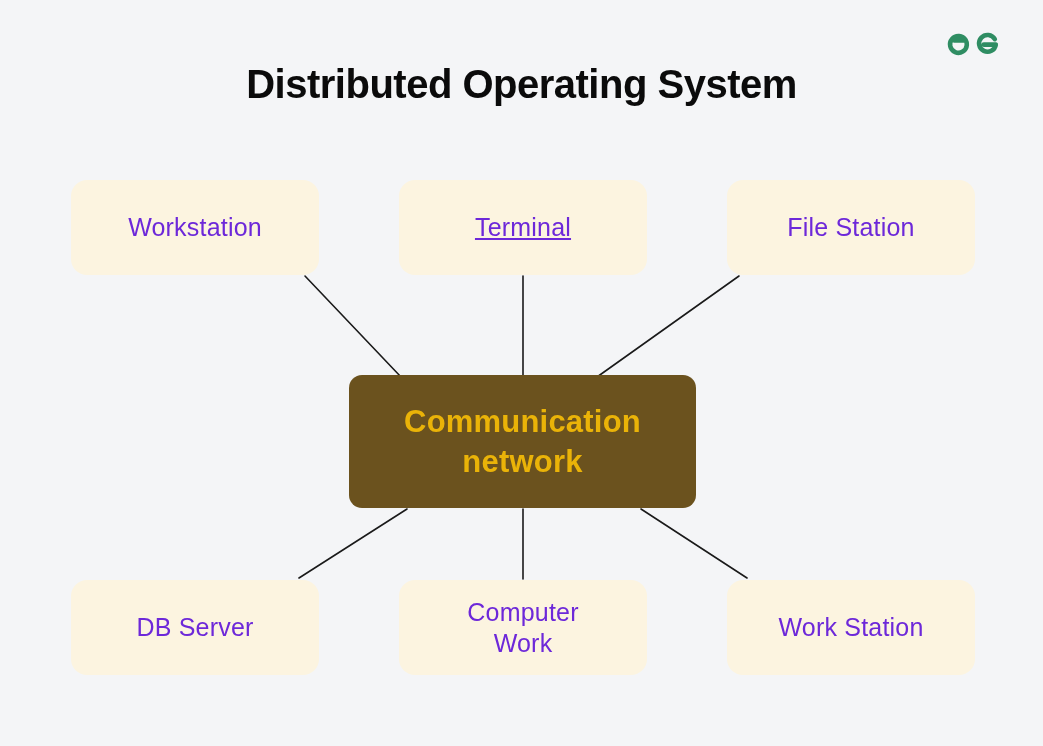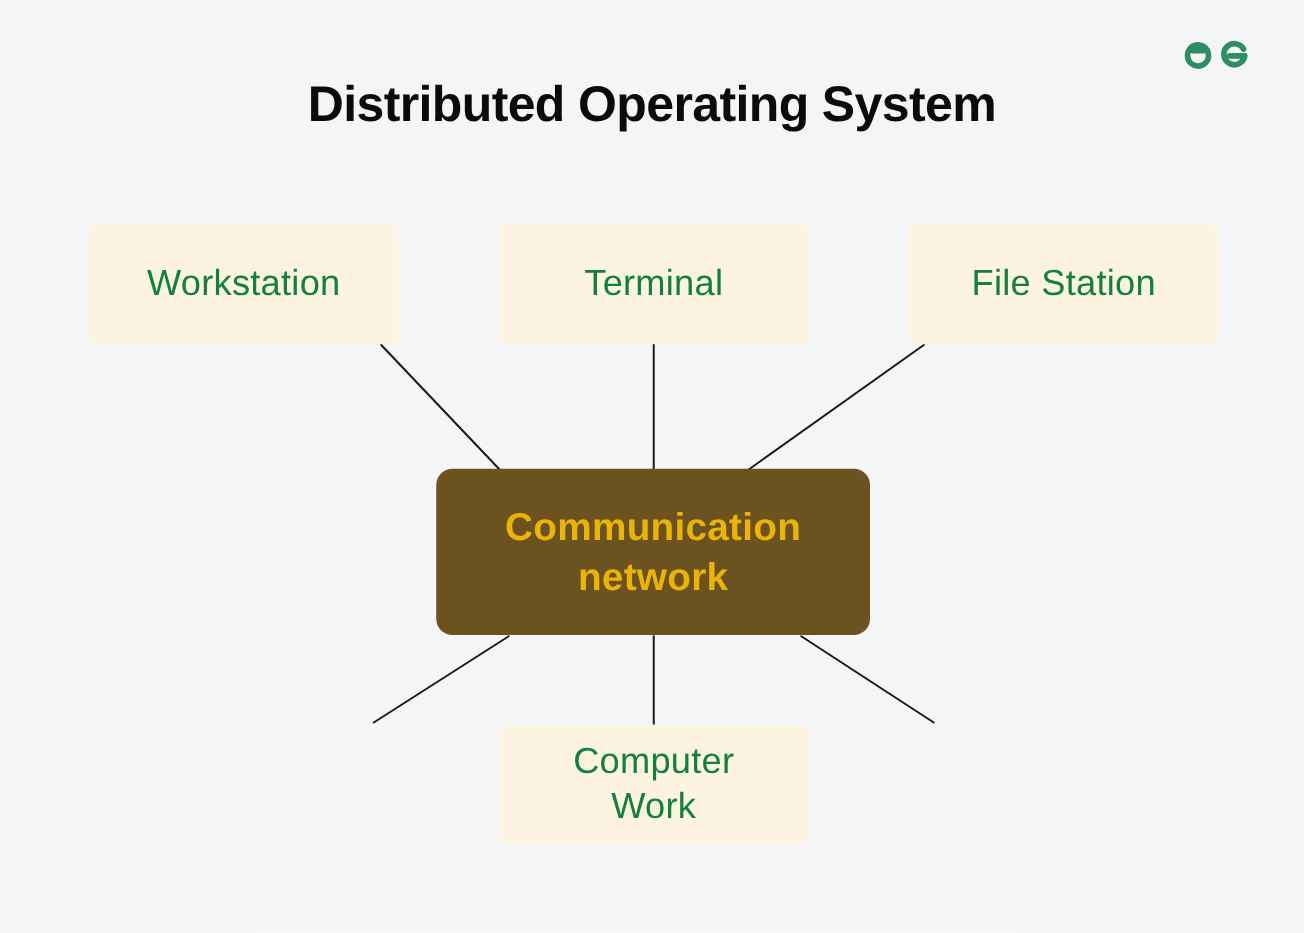"Workstation" .node { border-radius: 4px -> 16px; color: #15803d -> #6d28d9; font-size: 29px -> 25px }
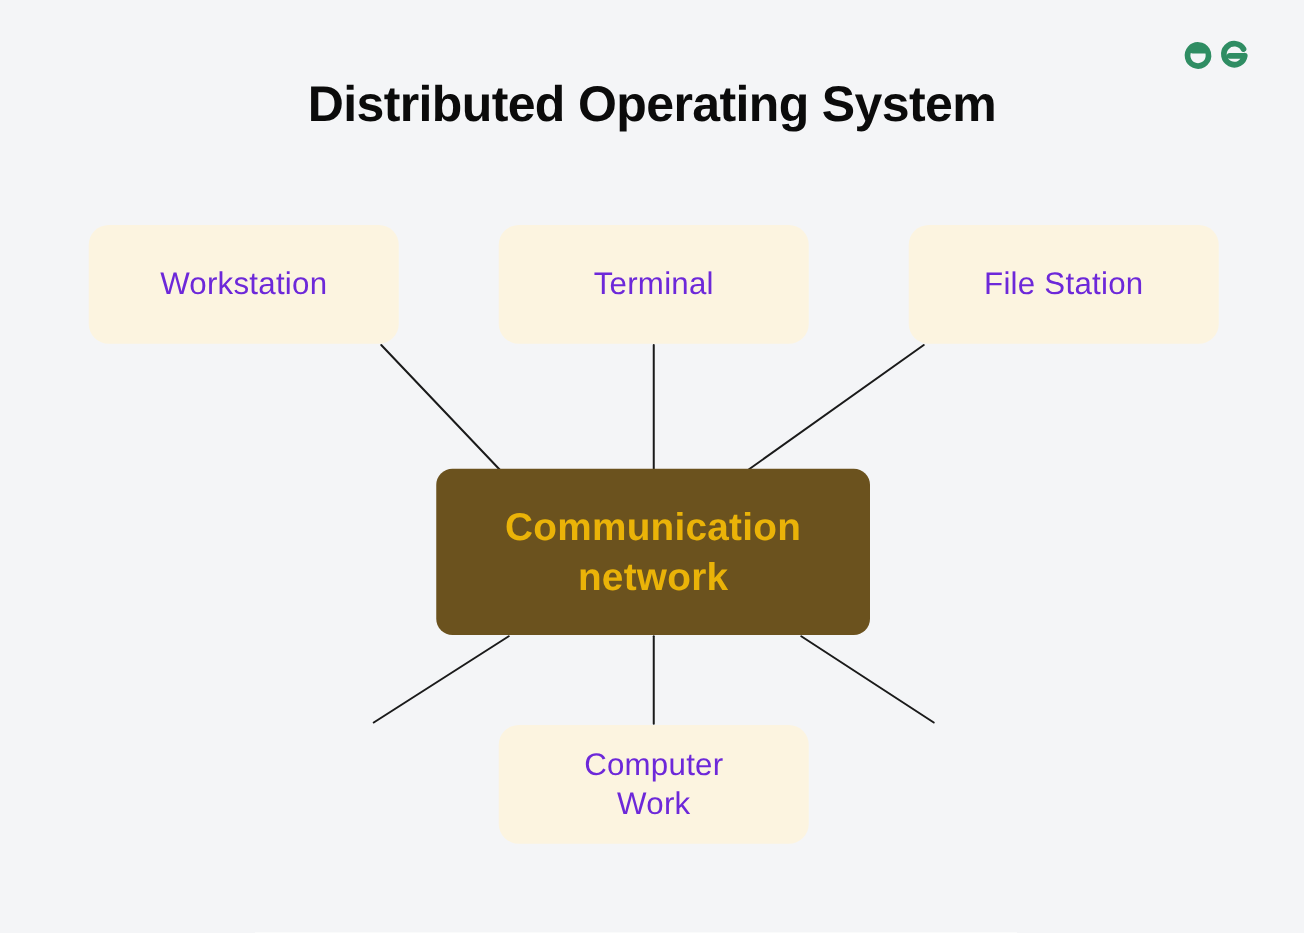"Terminal" #node-terminal { text-decoration: none -> underline }
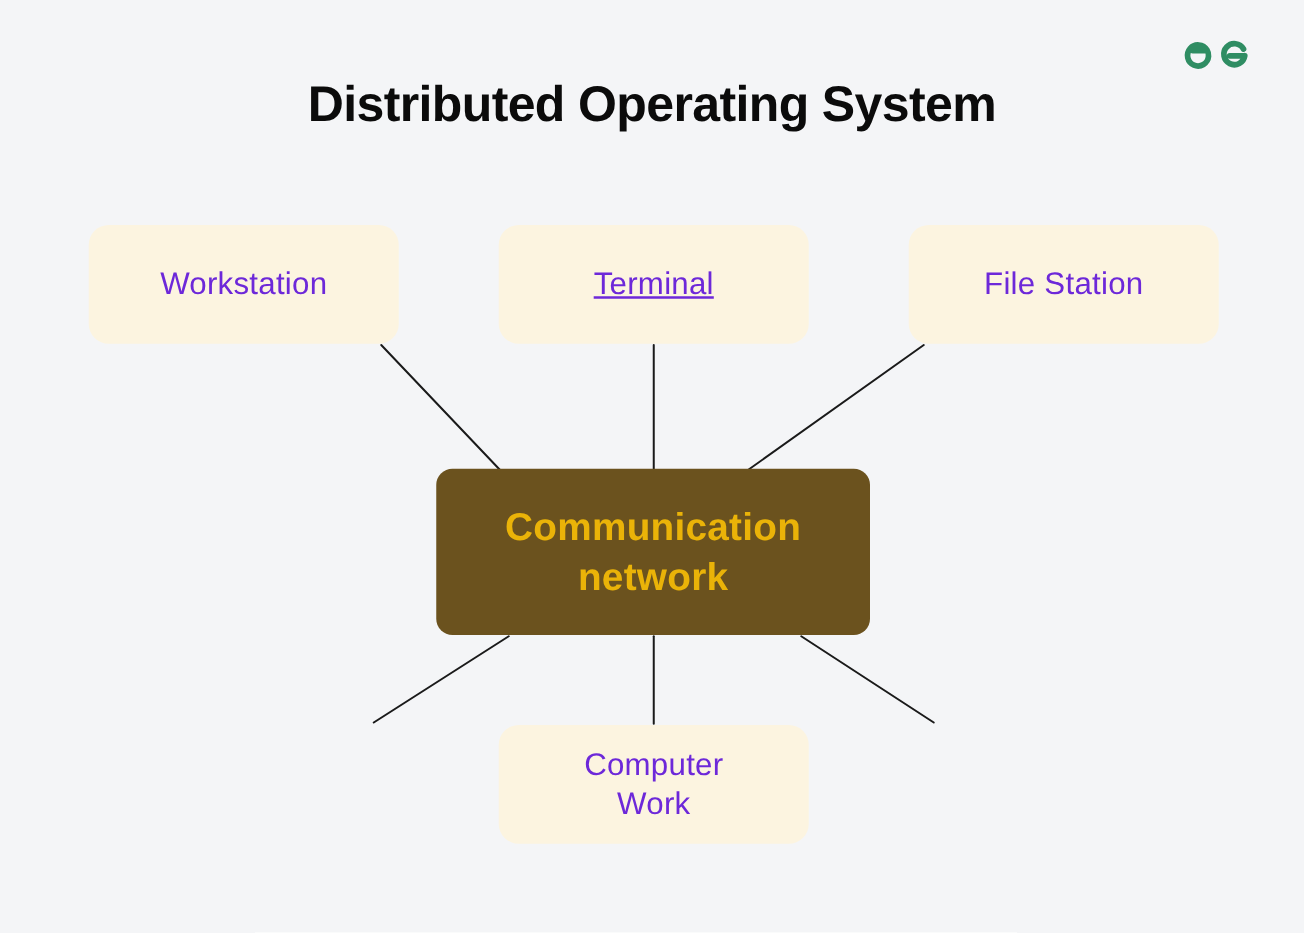"DB Server" div.node { html: none -> <div> <span>DB Server</span> </div> }
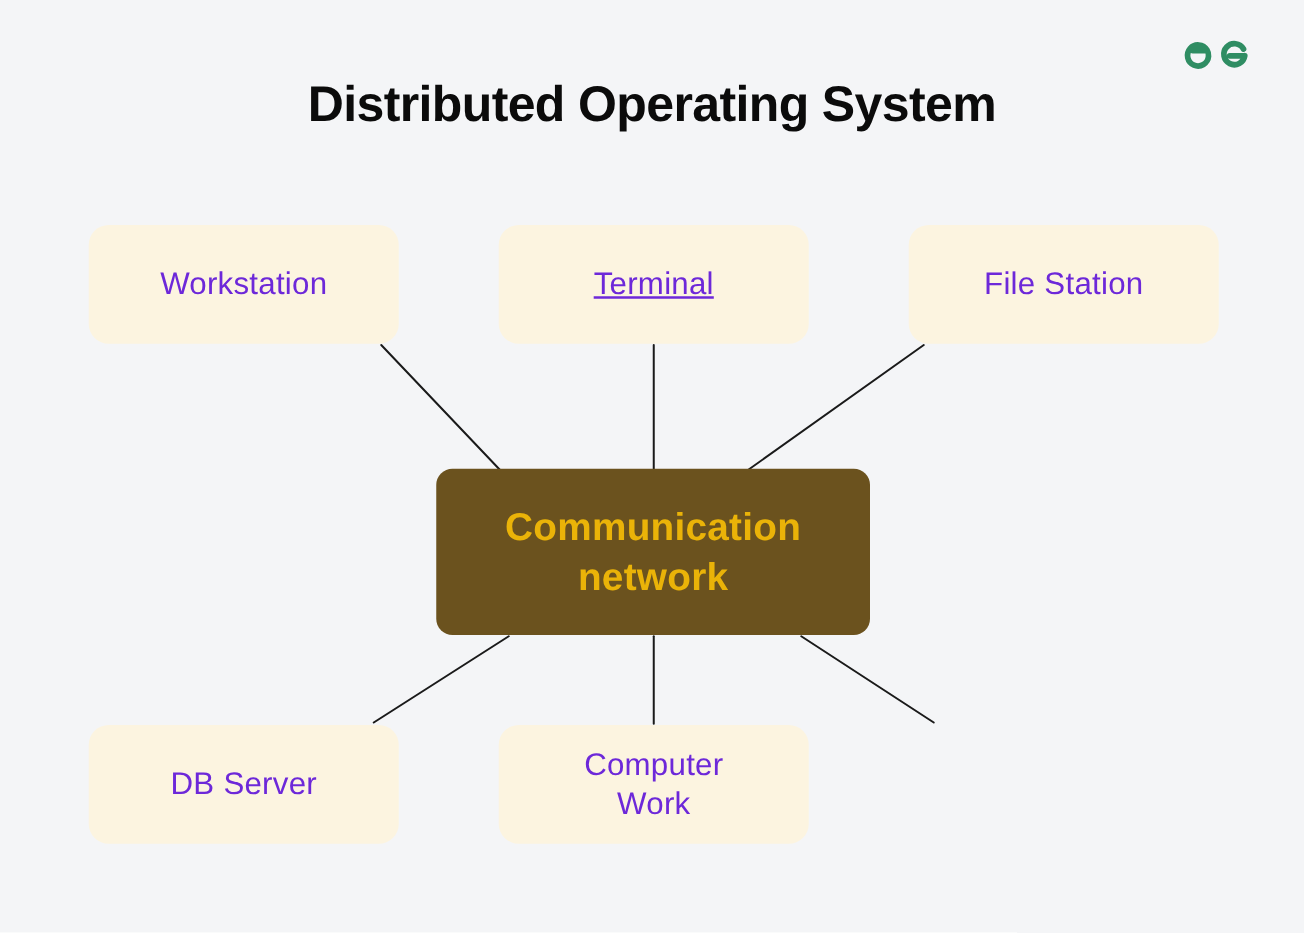"Work Station" div.node { html: none -> <div> <span>Work Station</span> </div> }
